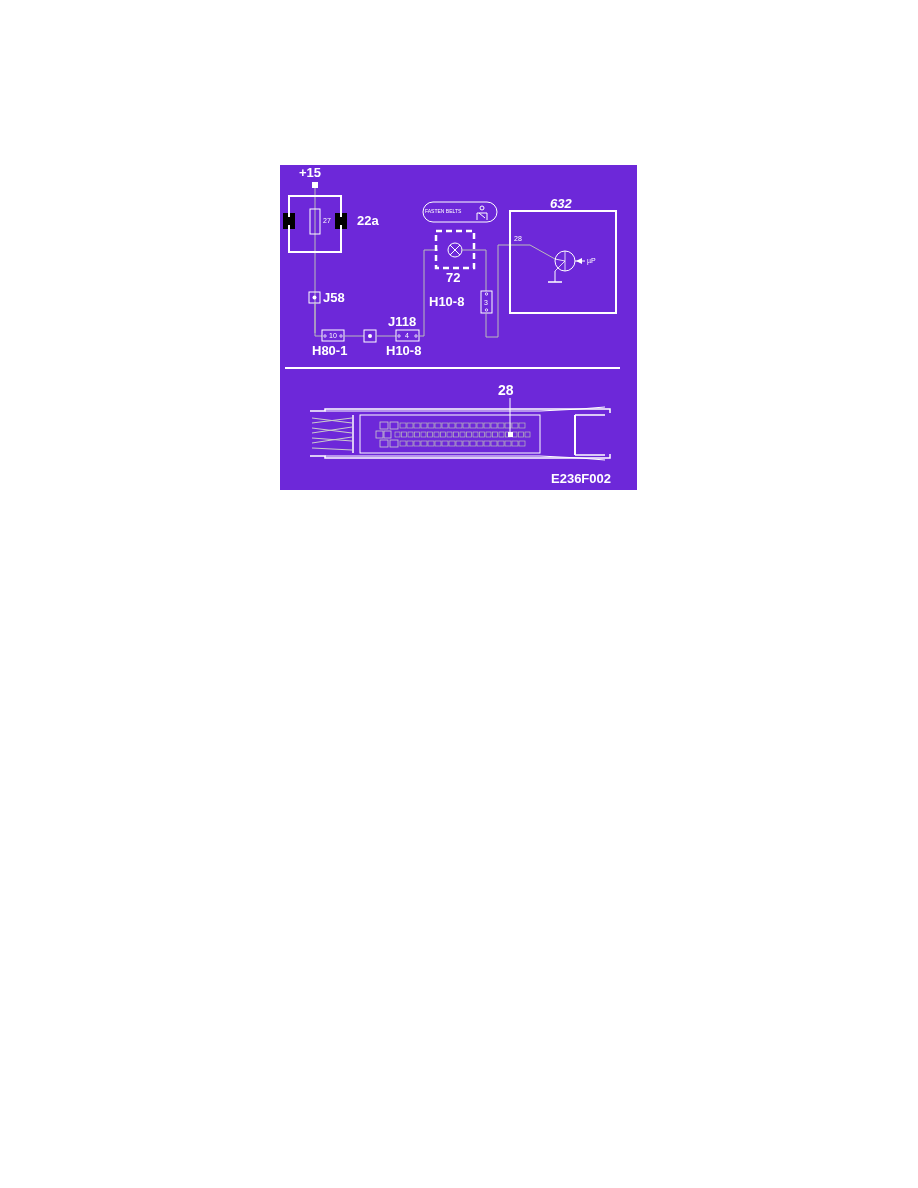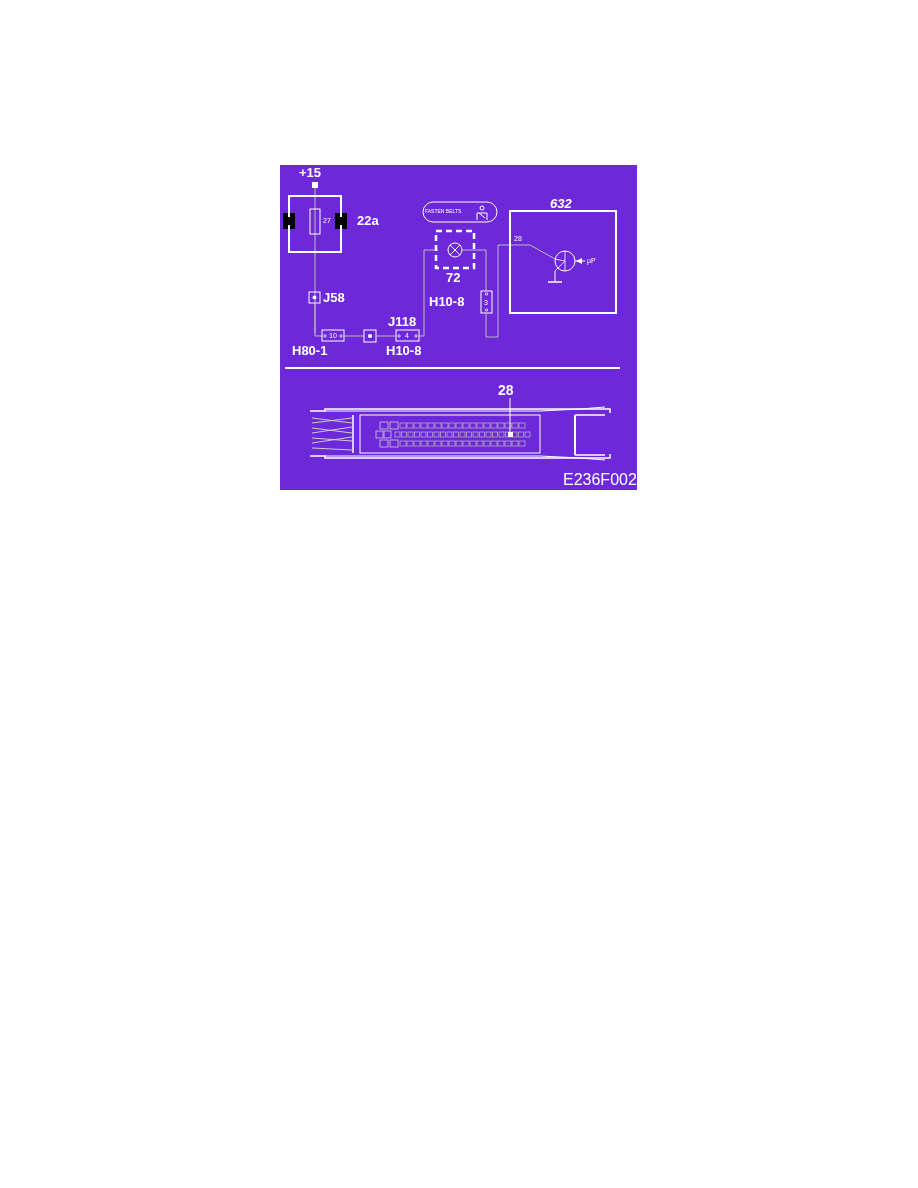"H80-1" div.lbl { left: 12px -> 32px }
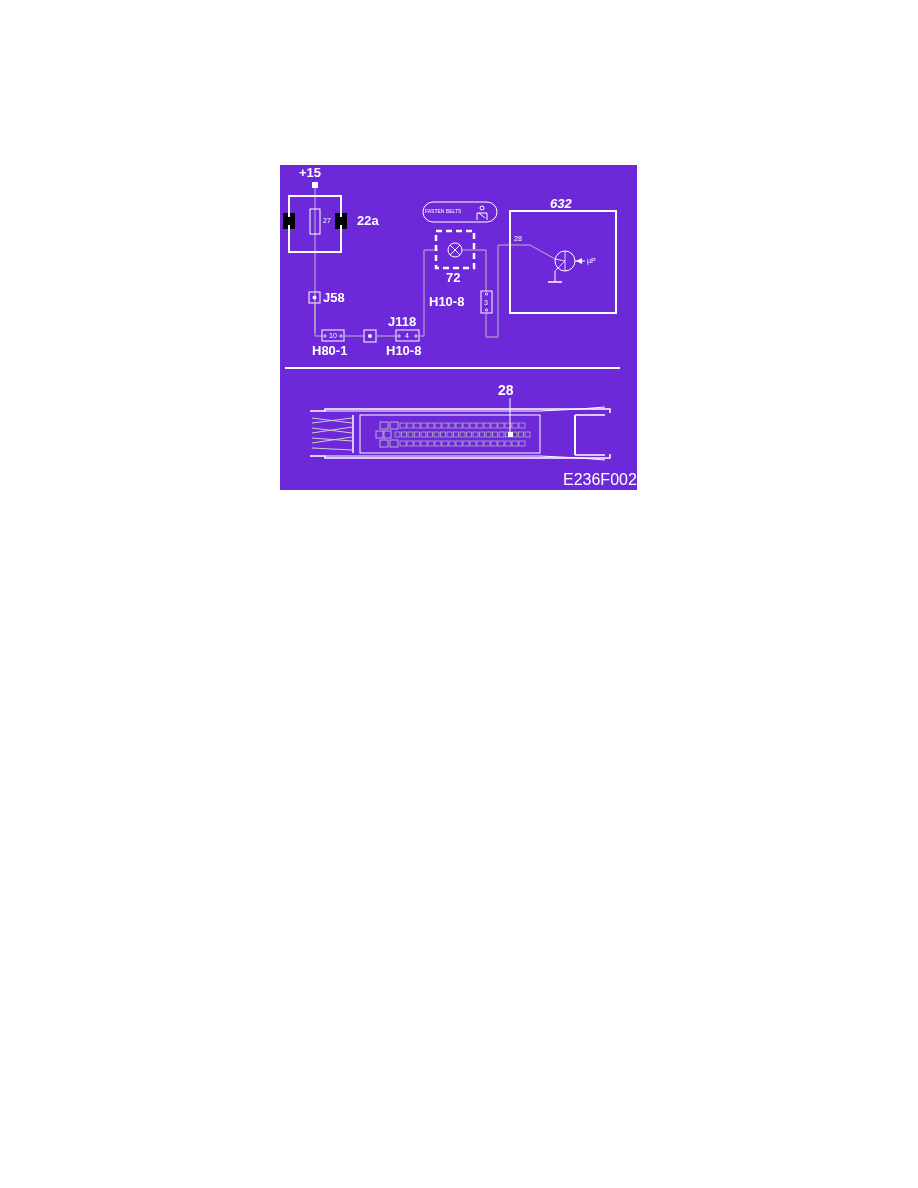"E236F002" div.lbl { font-size: 16px -> 13px; font-weight: normal -> bold; left: 283px -> 271px }
